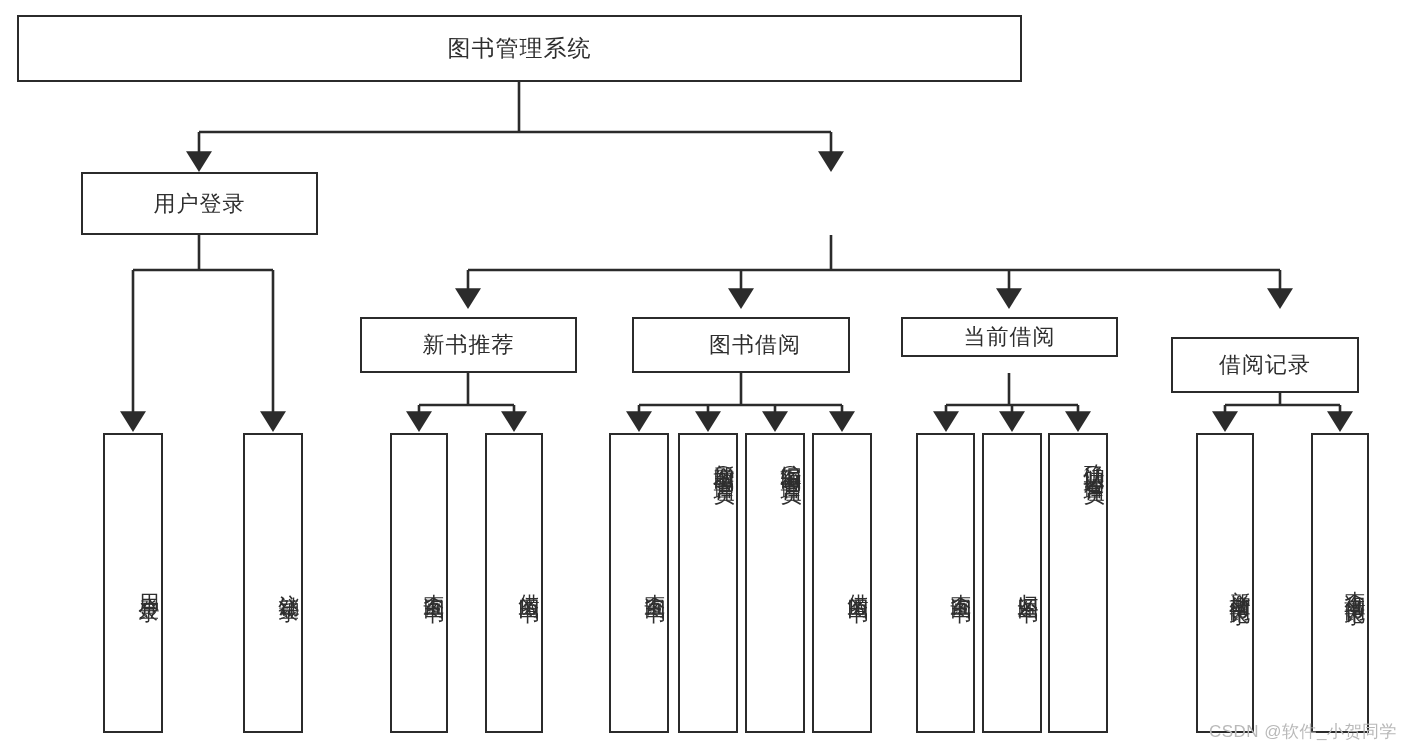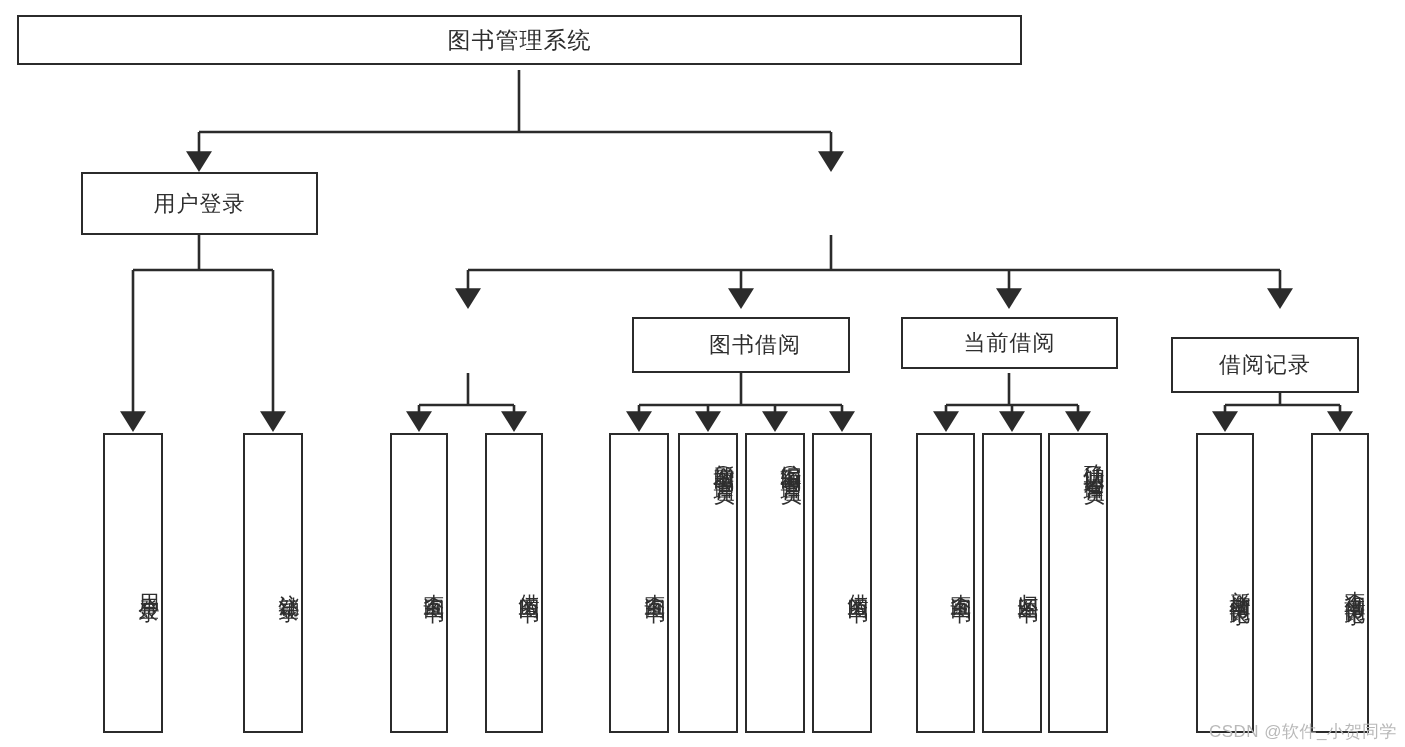"图书管理系统" div.node { height: 50px -> 67px }
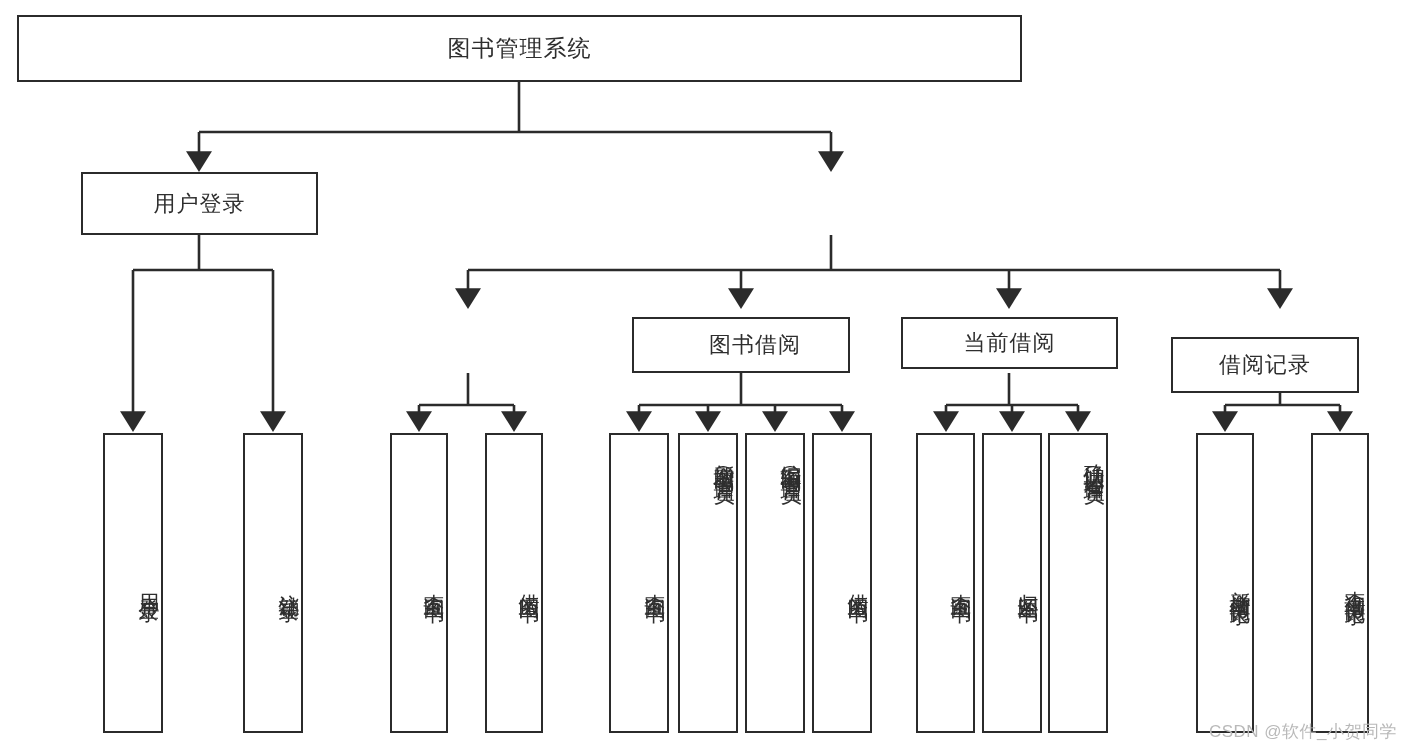"新书推荐" div.node { html: none -> <div> <span>新书推荐</span> </div> }
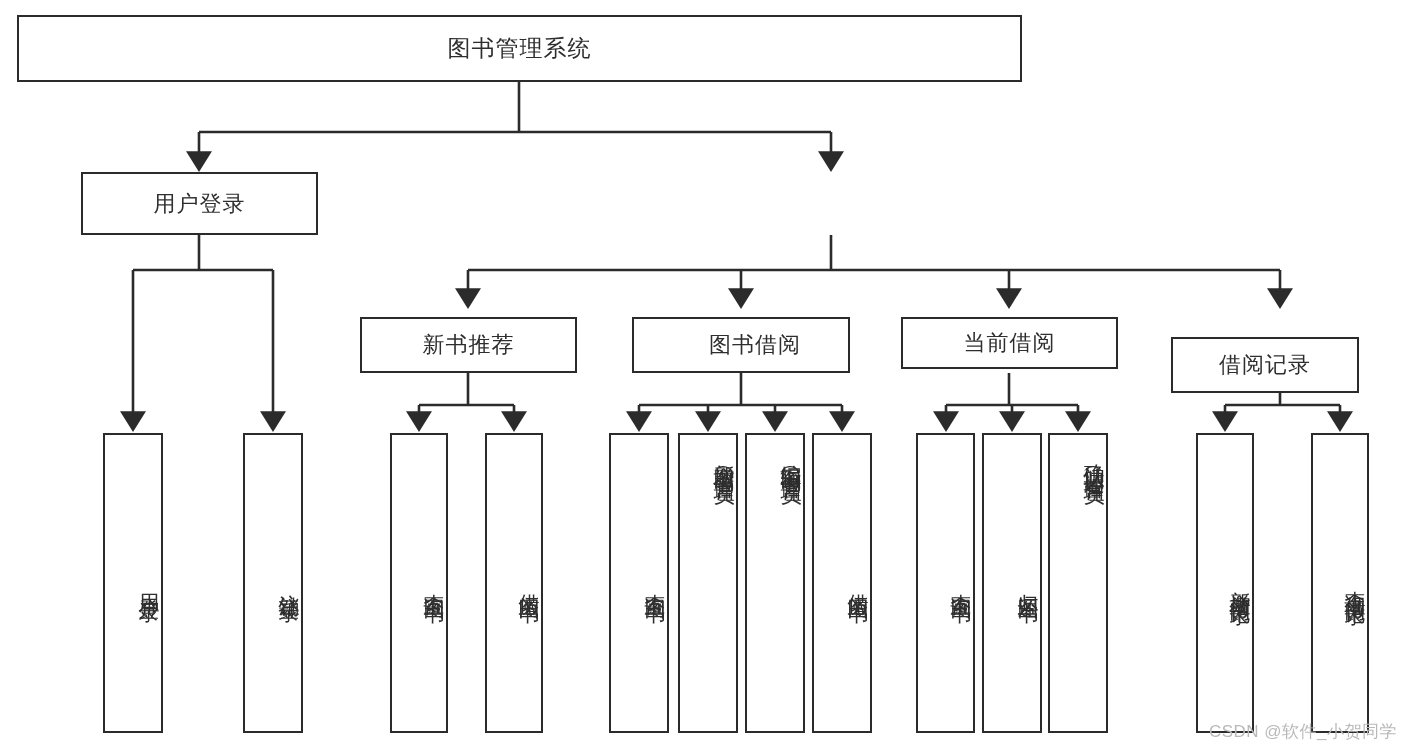"当前借阅" div.node { height: 52px -> 40px }
